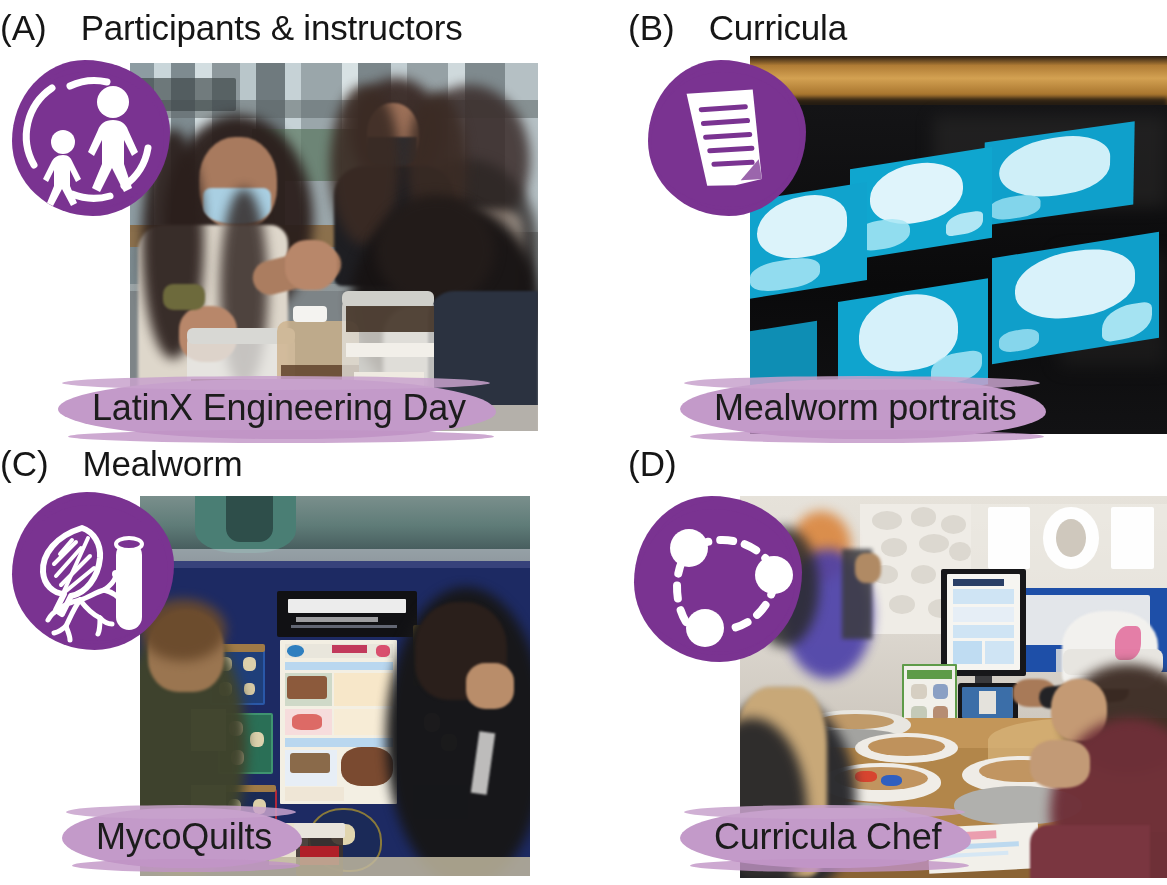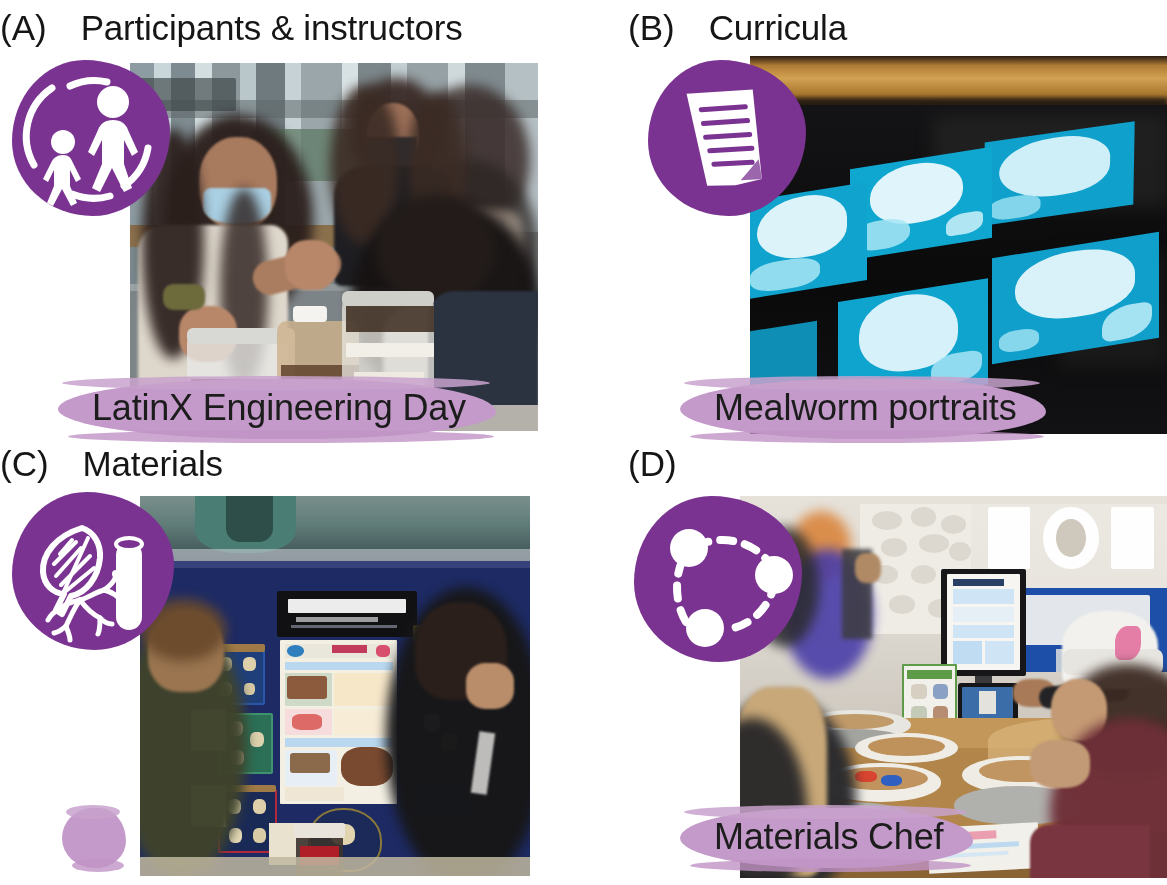"Materials" span.panel-title { text: Materials -> Mealworm }
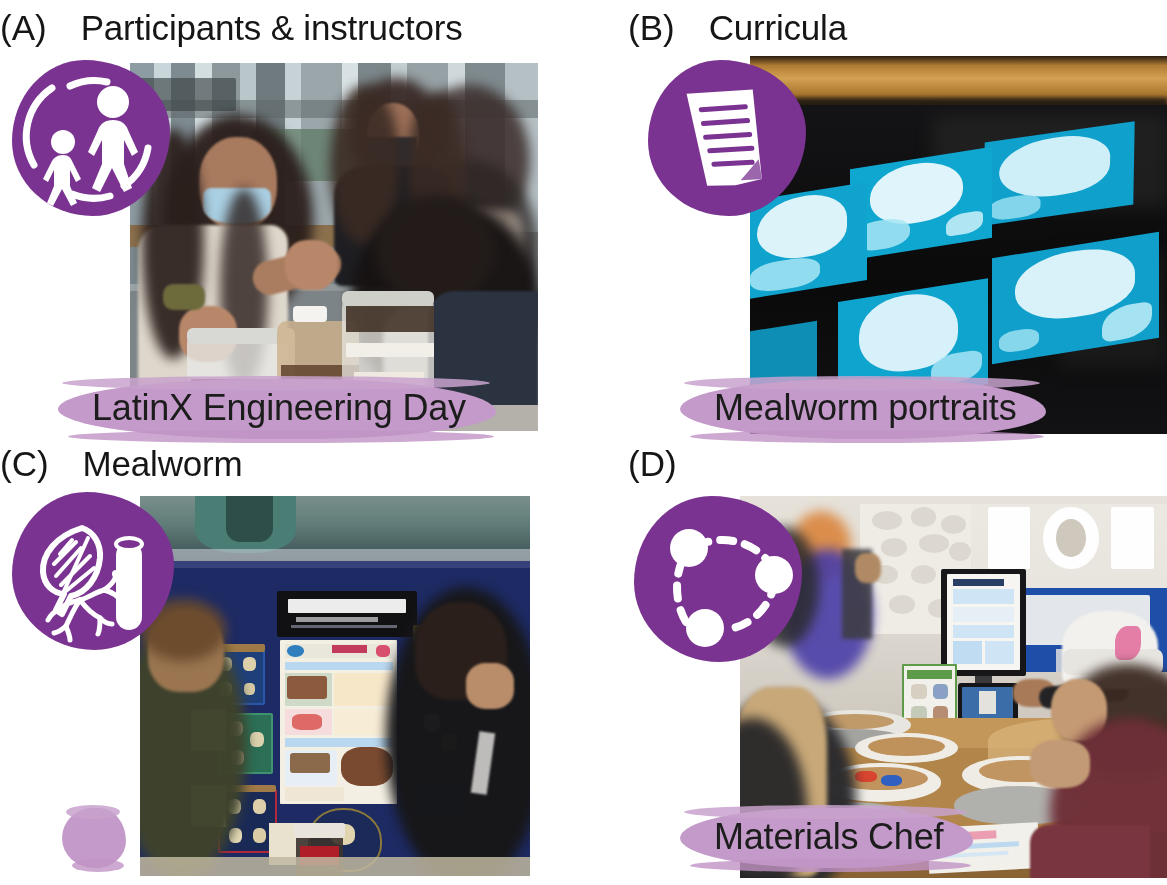"MycoQuilts" span.caption-text { html: none -> <span>MycoQuilts</span> }
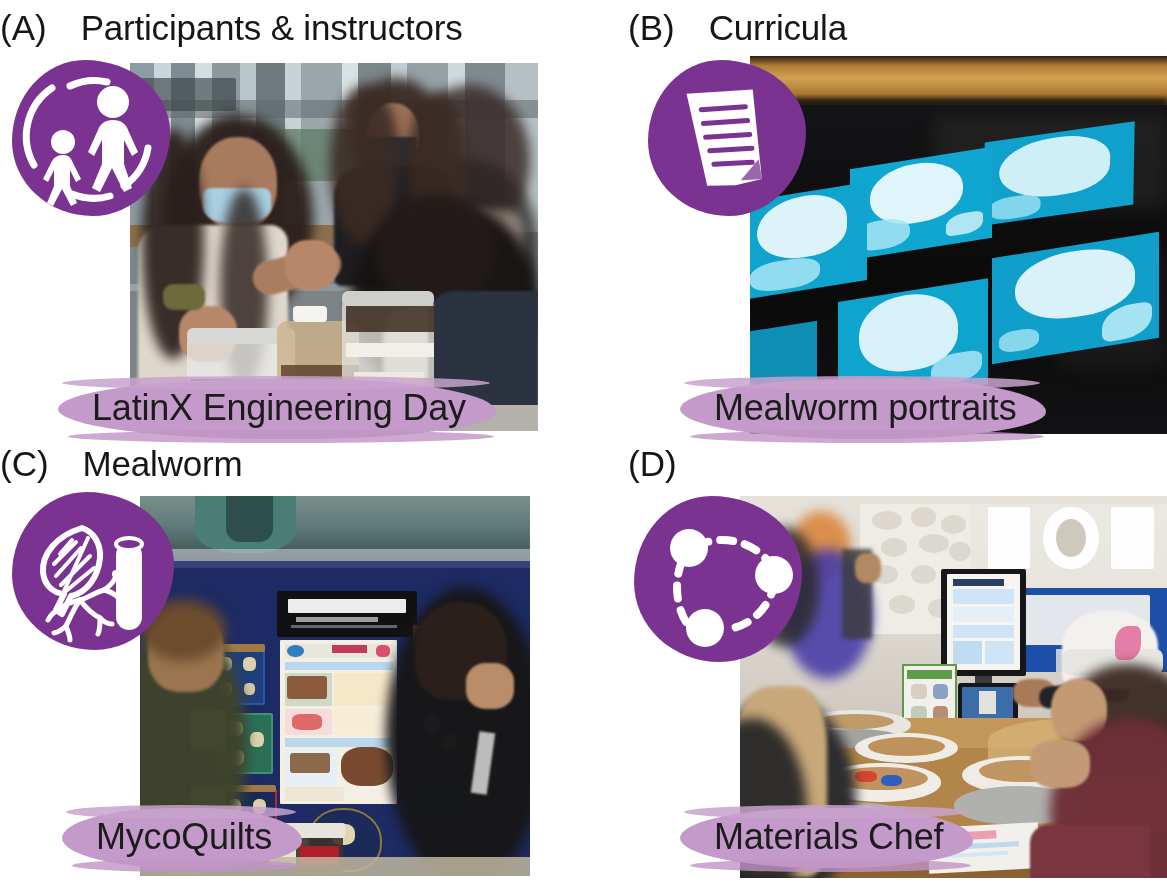"Materials Chef" span.caption-text { text: Materials -> Curricula }
